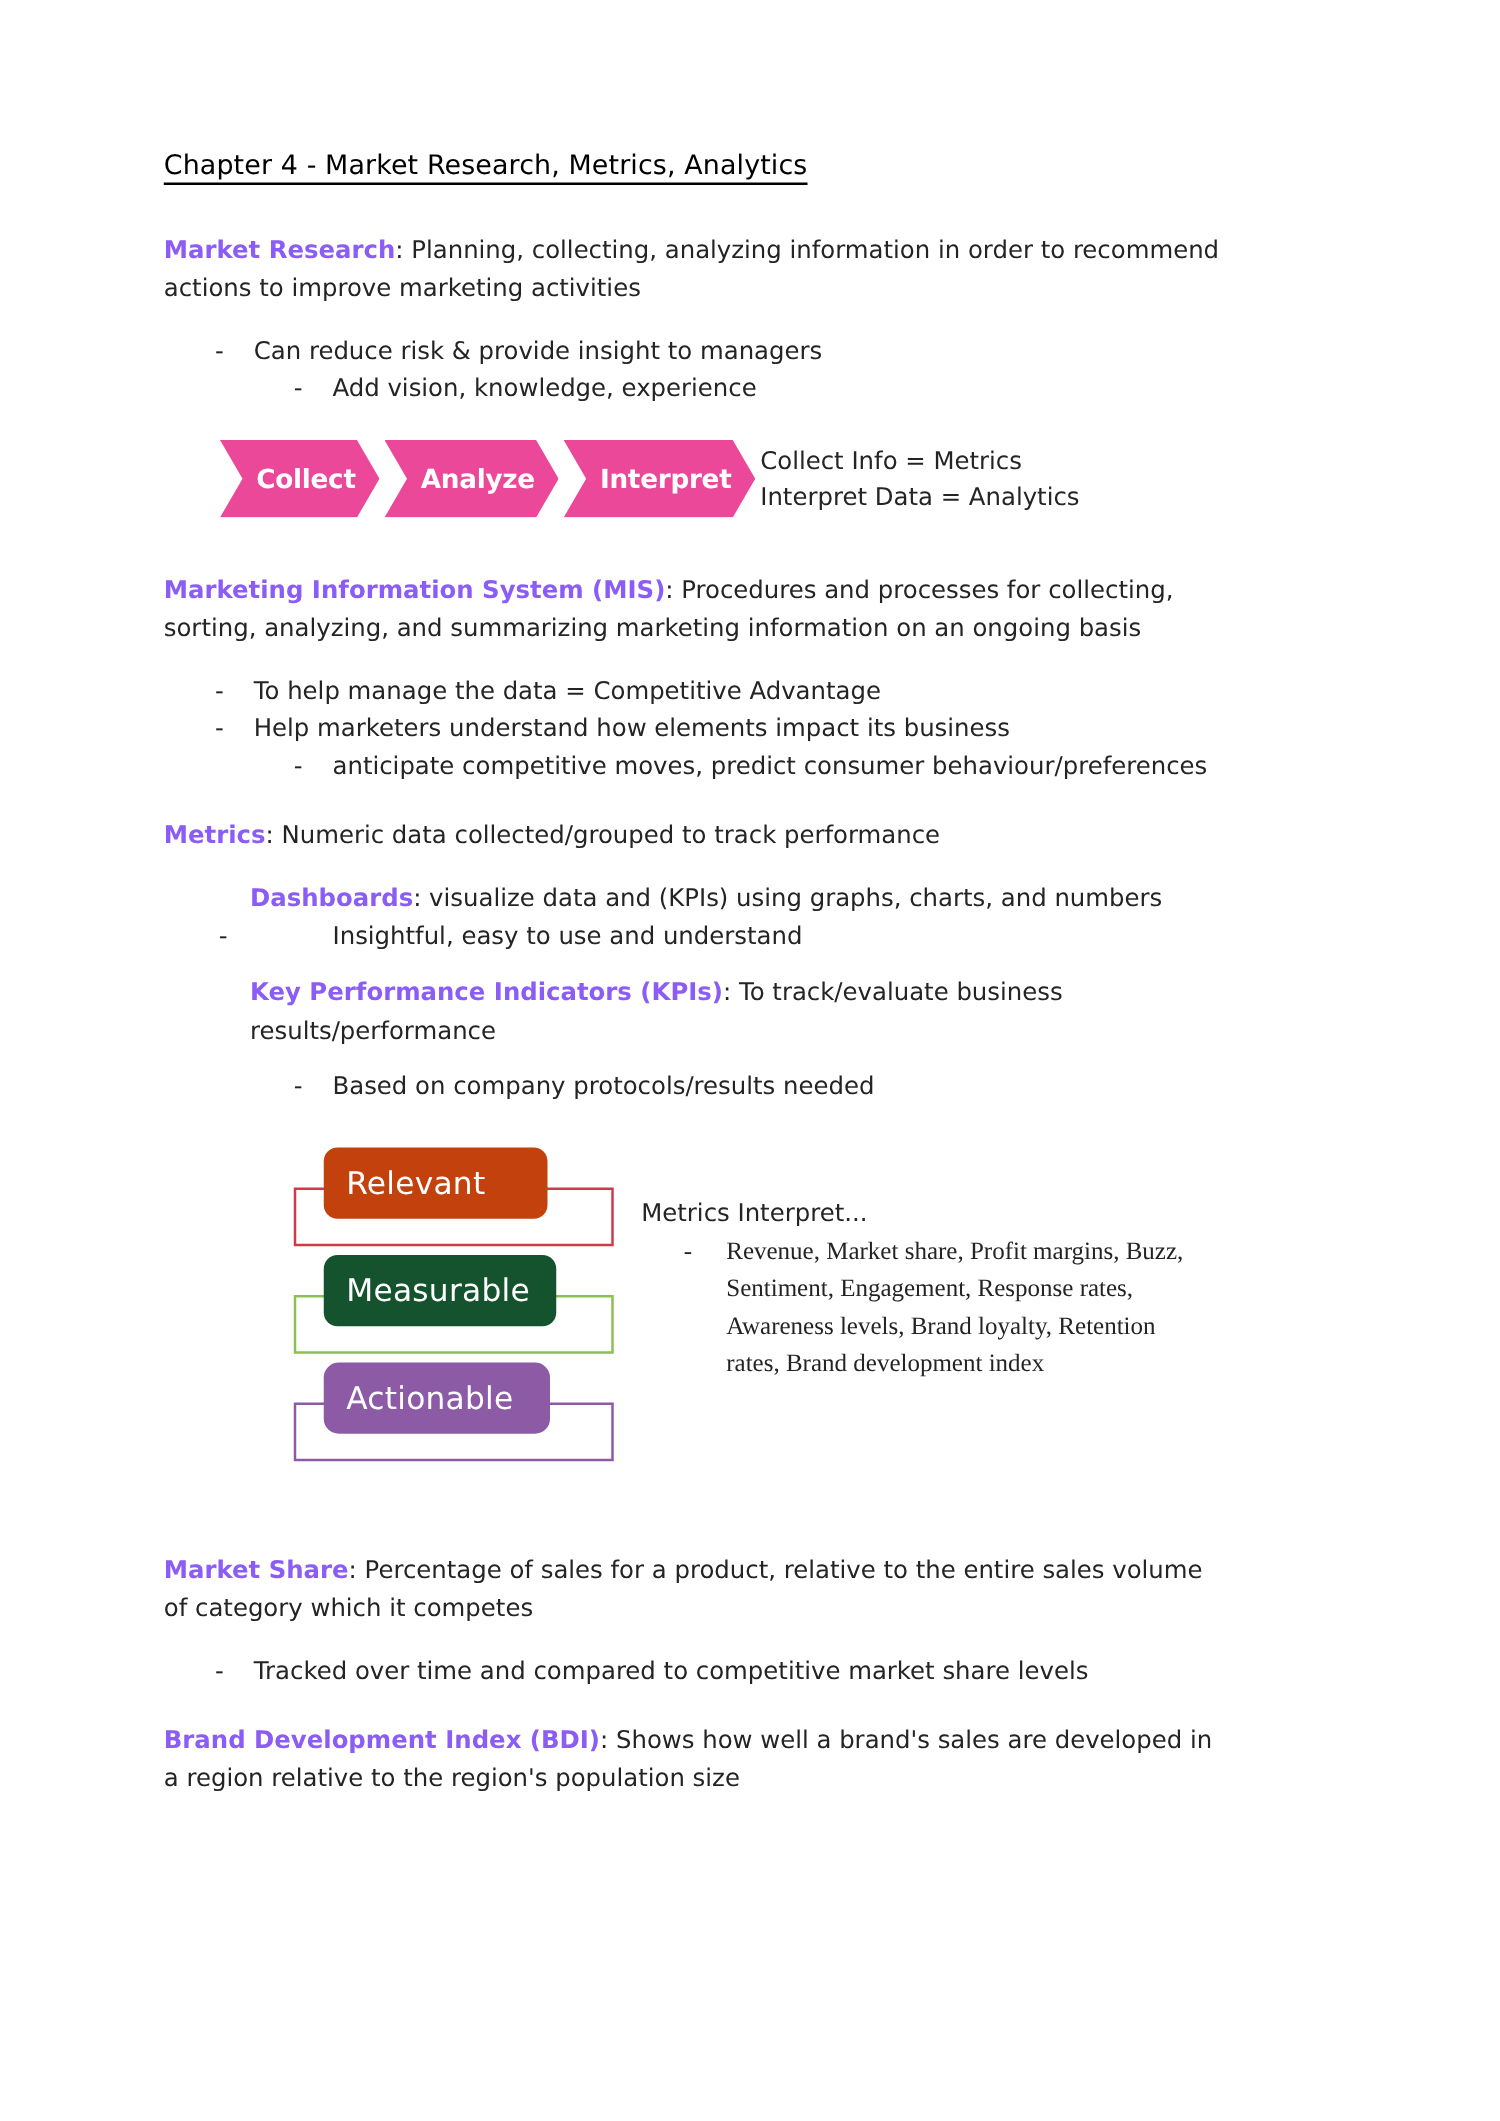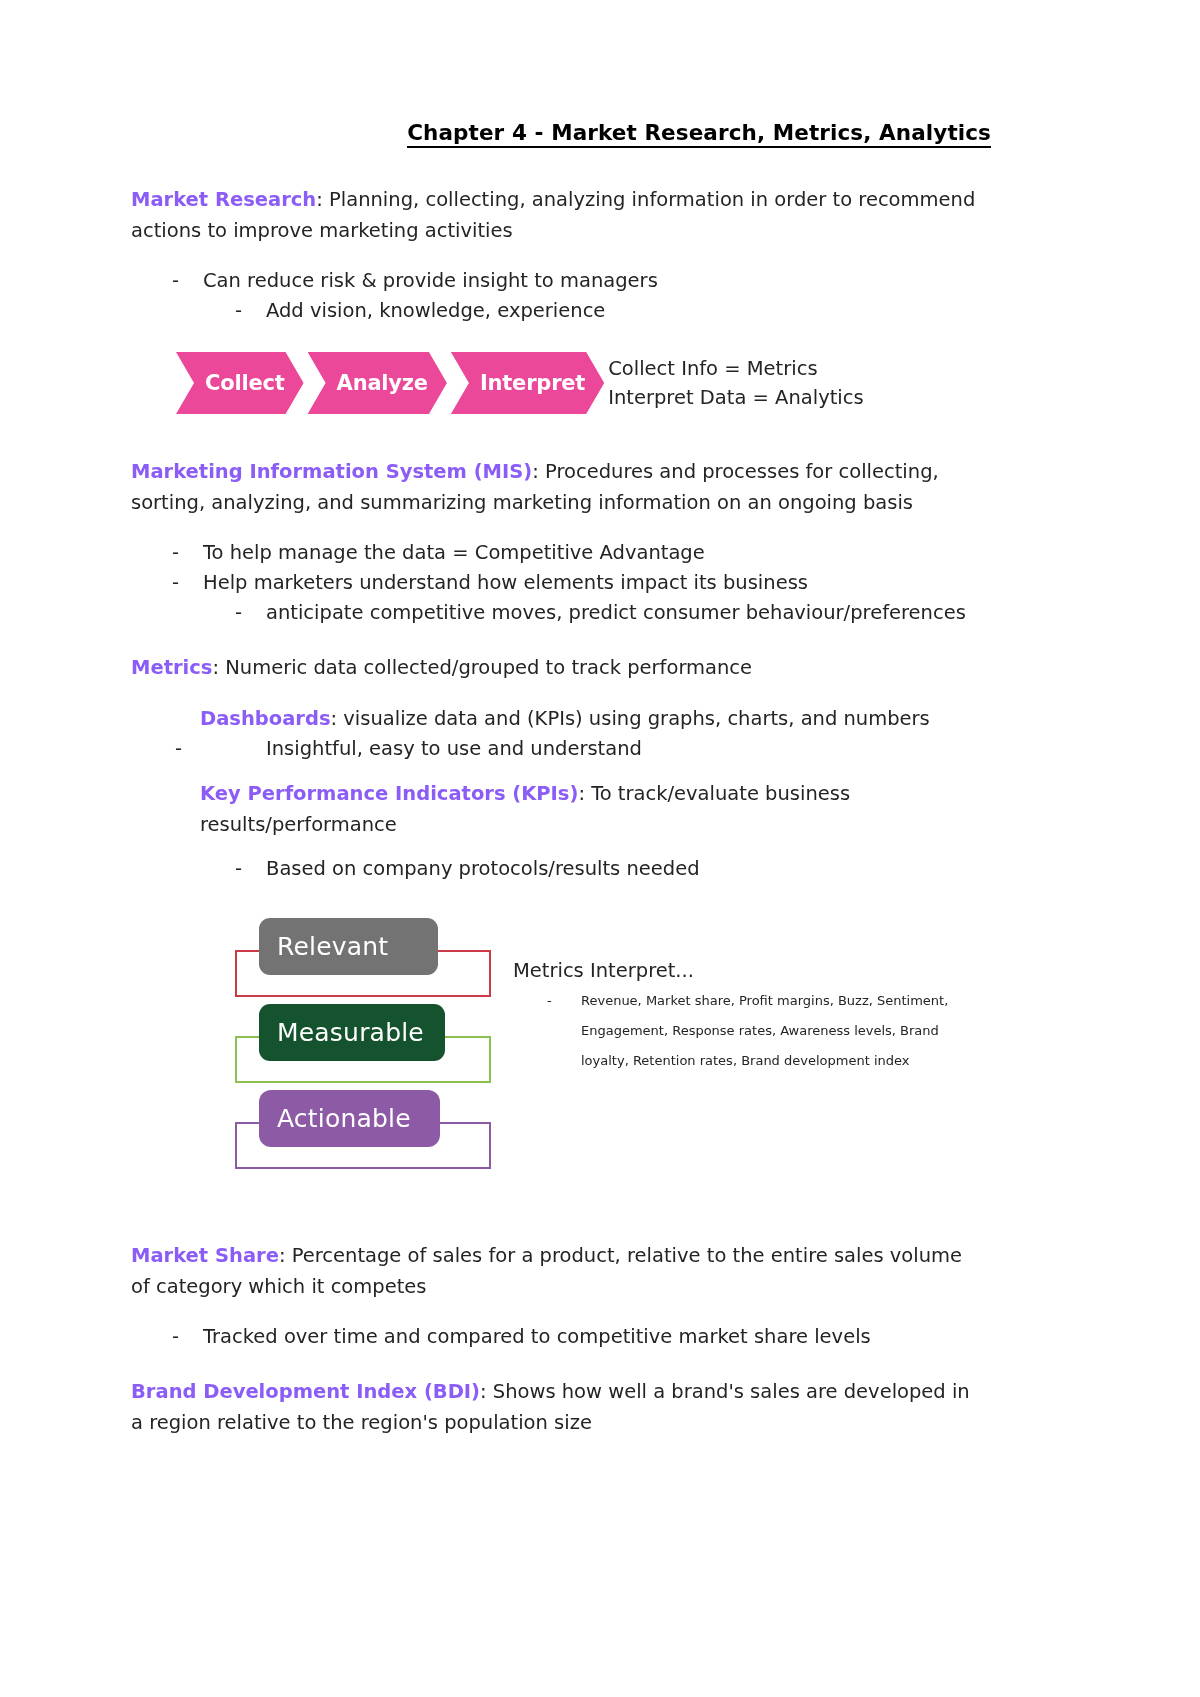"Chapter 4 - Market Research," .doc-title { font-weight: bold -> normal; text-align: right -> left }
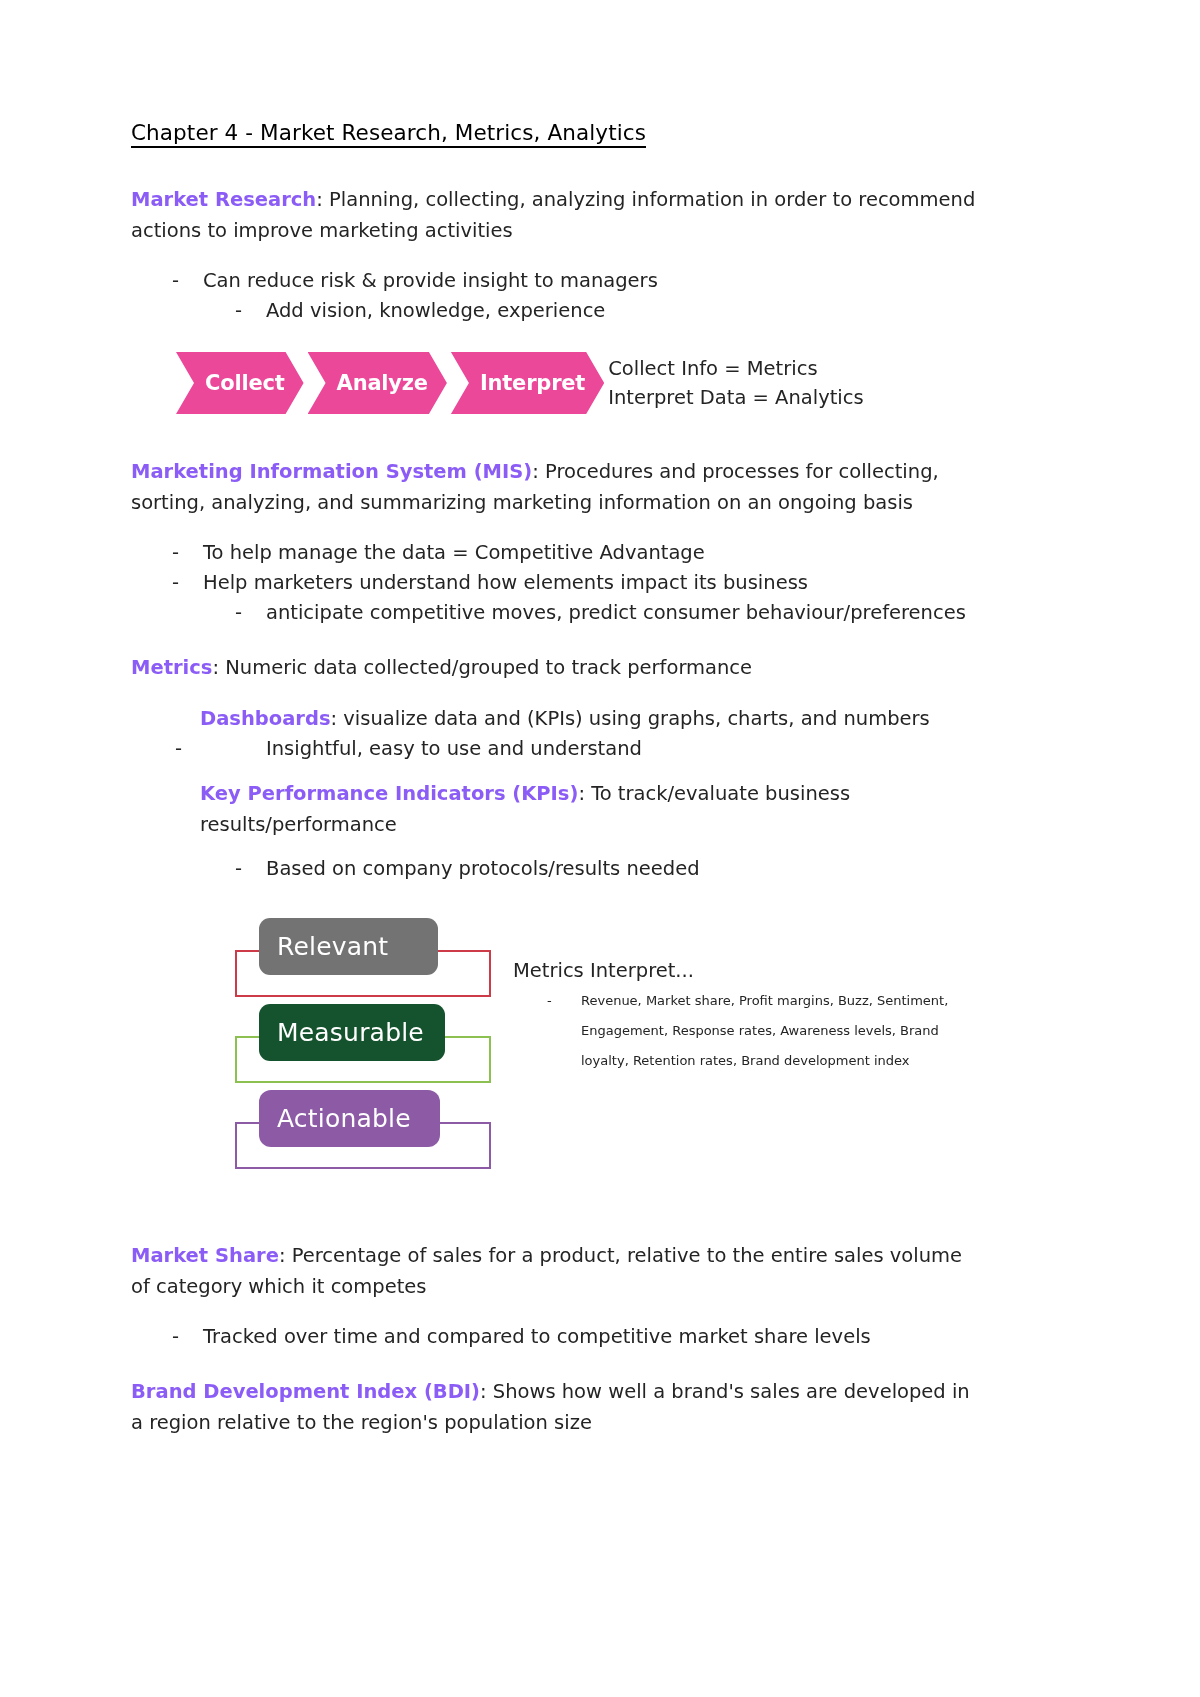"Relevant" .rma-pill { background: #737373 -> #c2410c }
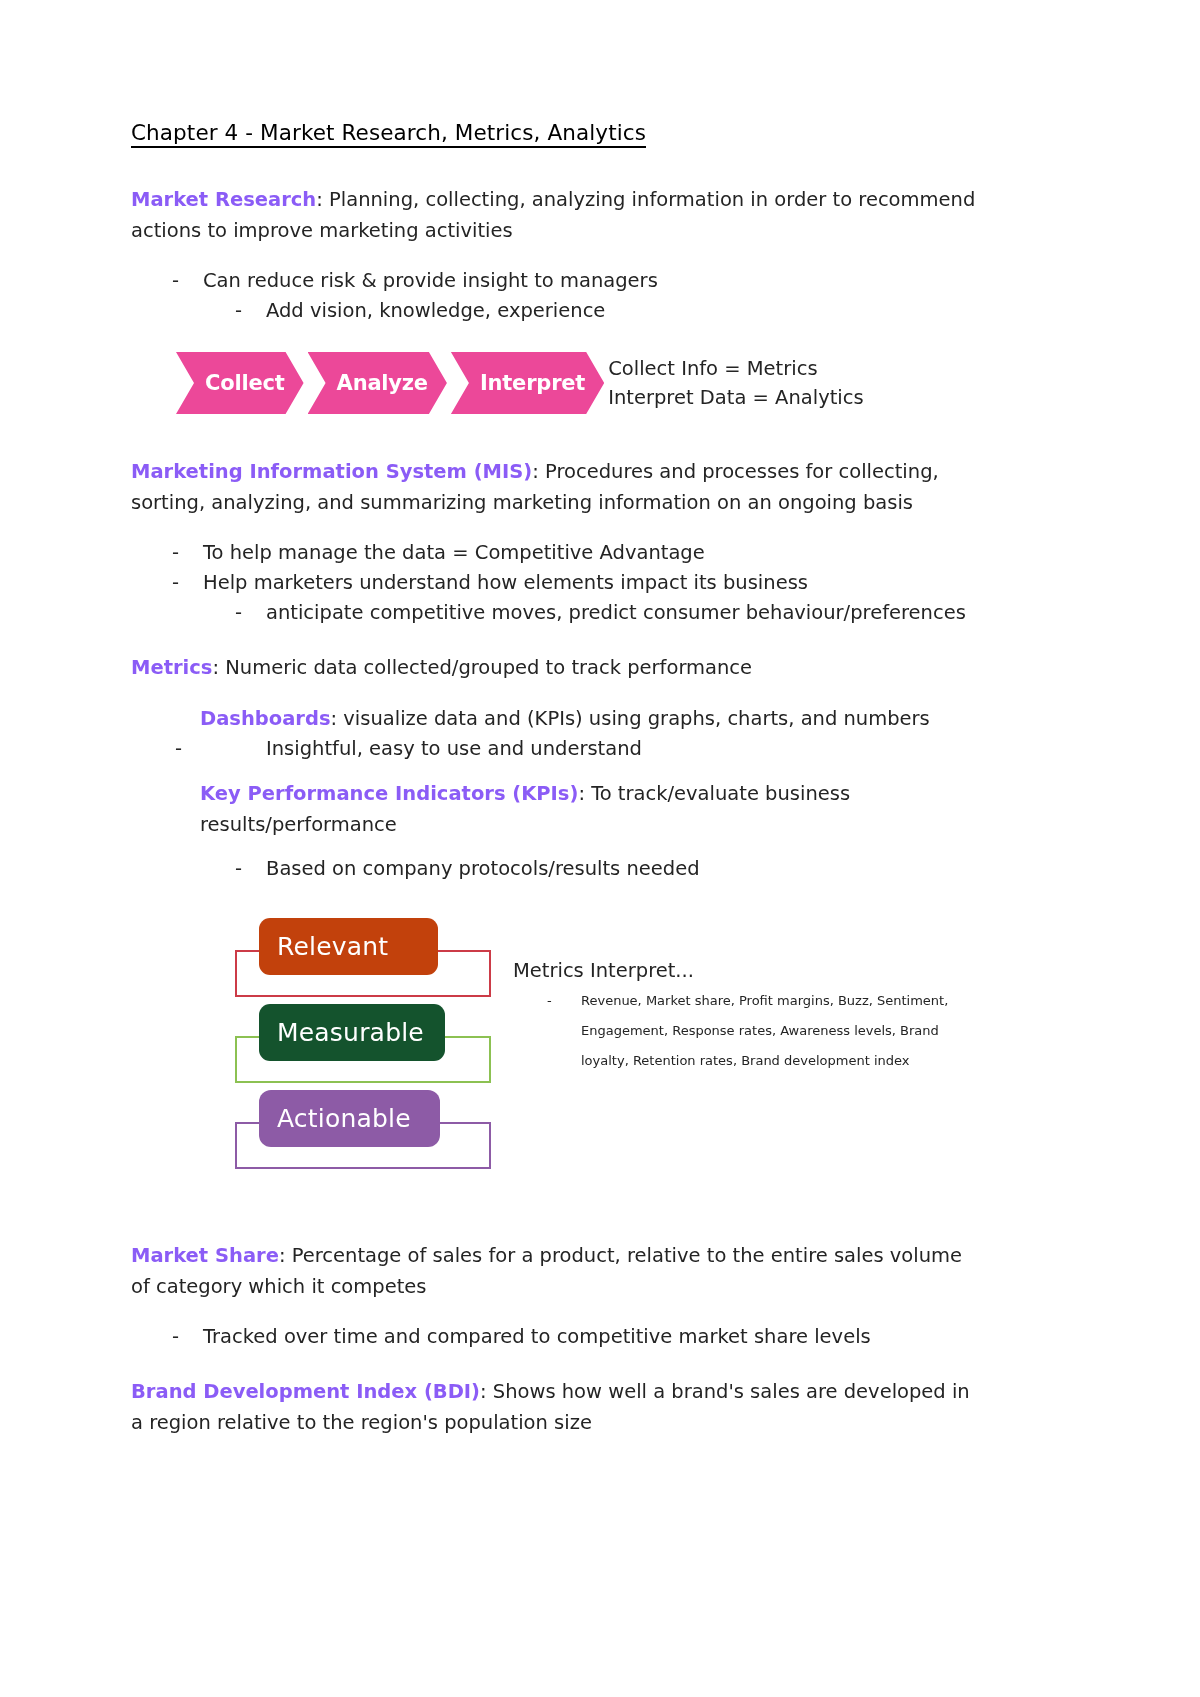"Revenue, Market share, Profit margins," .rma-side-bullet { font-family: none -> Liberation Serif, serif; font-size: 13px -> 20px }
